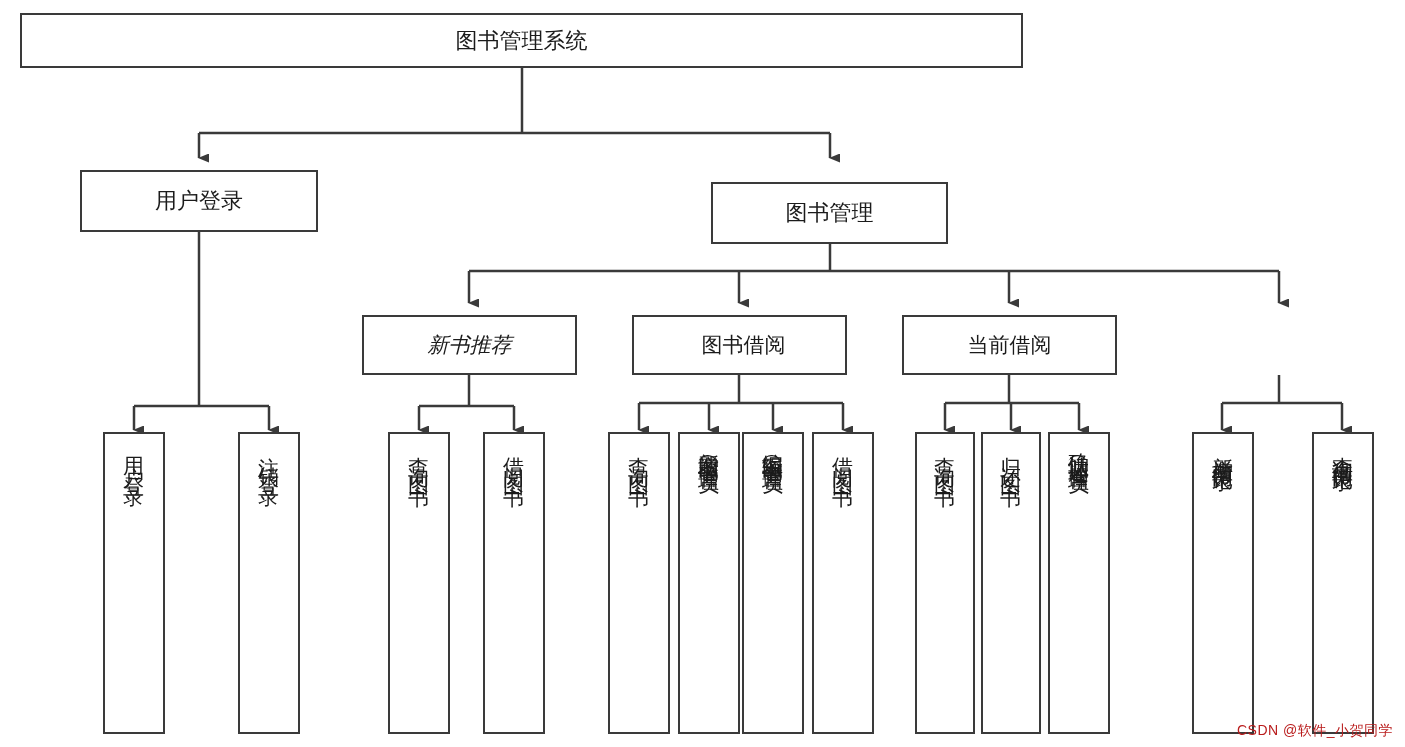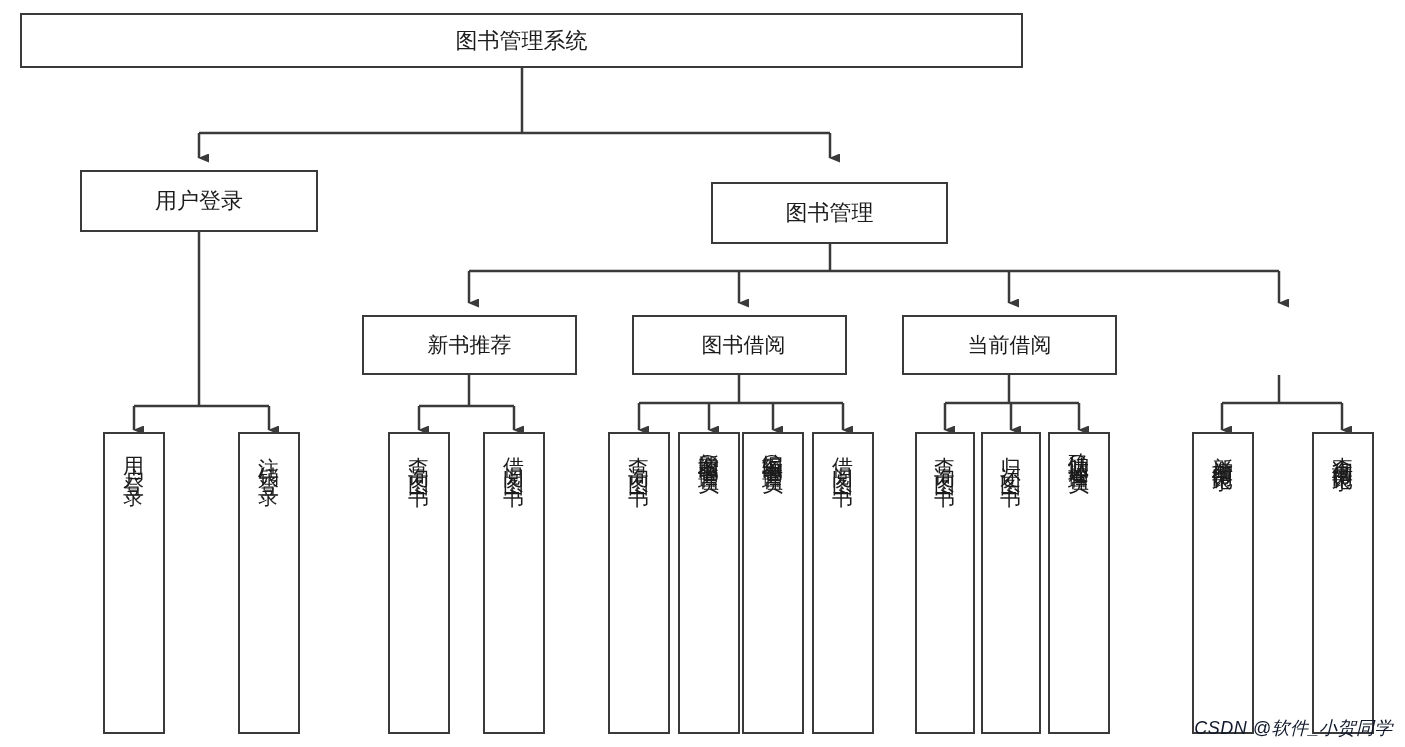"新书推荐" div.node { font-style: none -> italic }
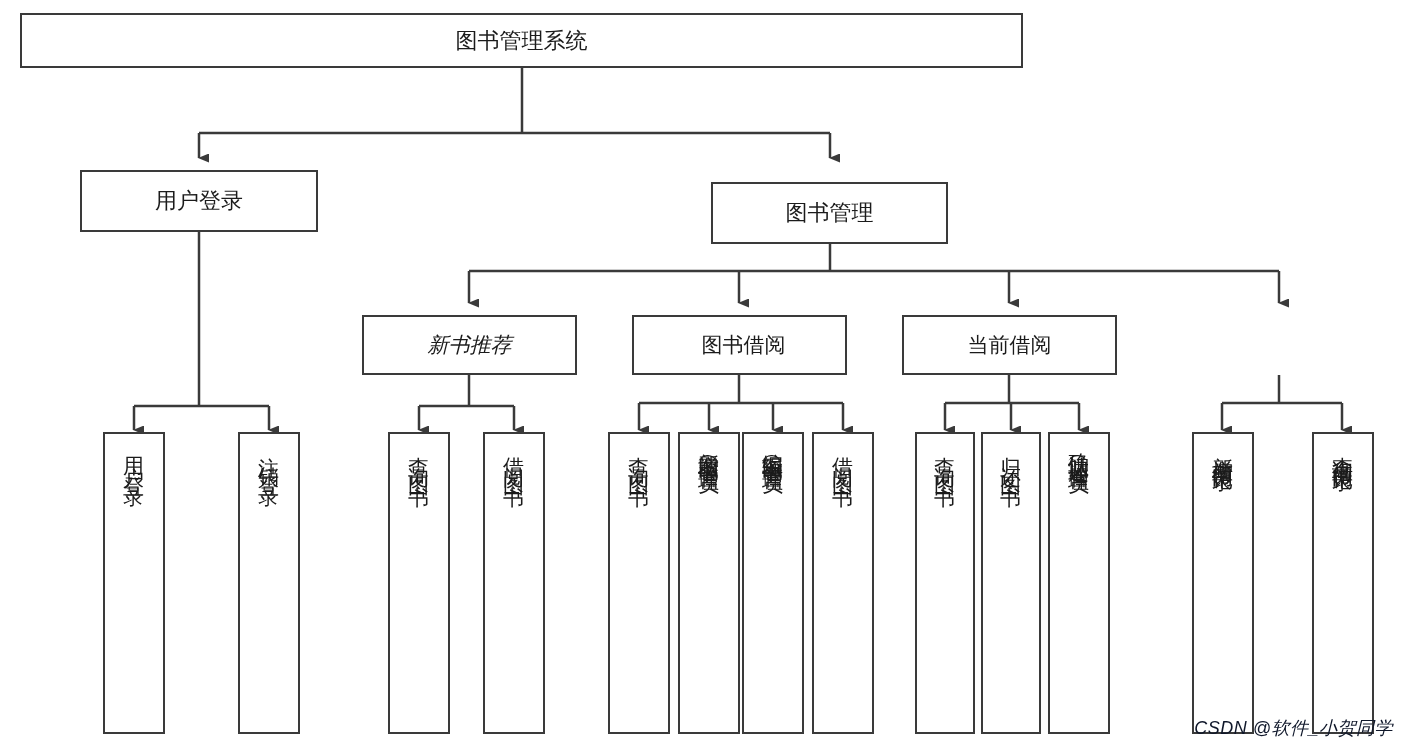"CSDN @软件_小贺同学" #watermark { color: #0f172a -> #b91c1c; font-size: 18px -> 14px; font-style: italic -> none }
